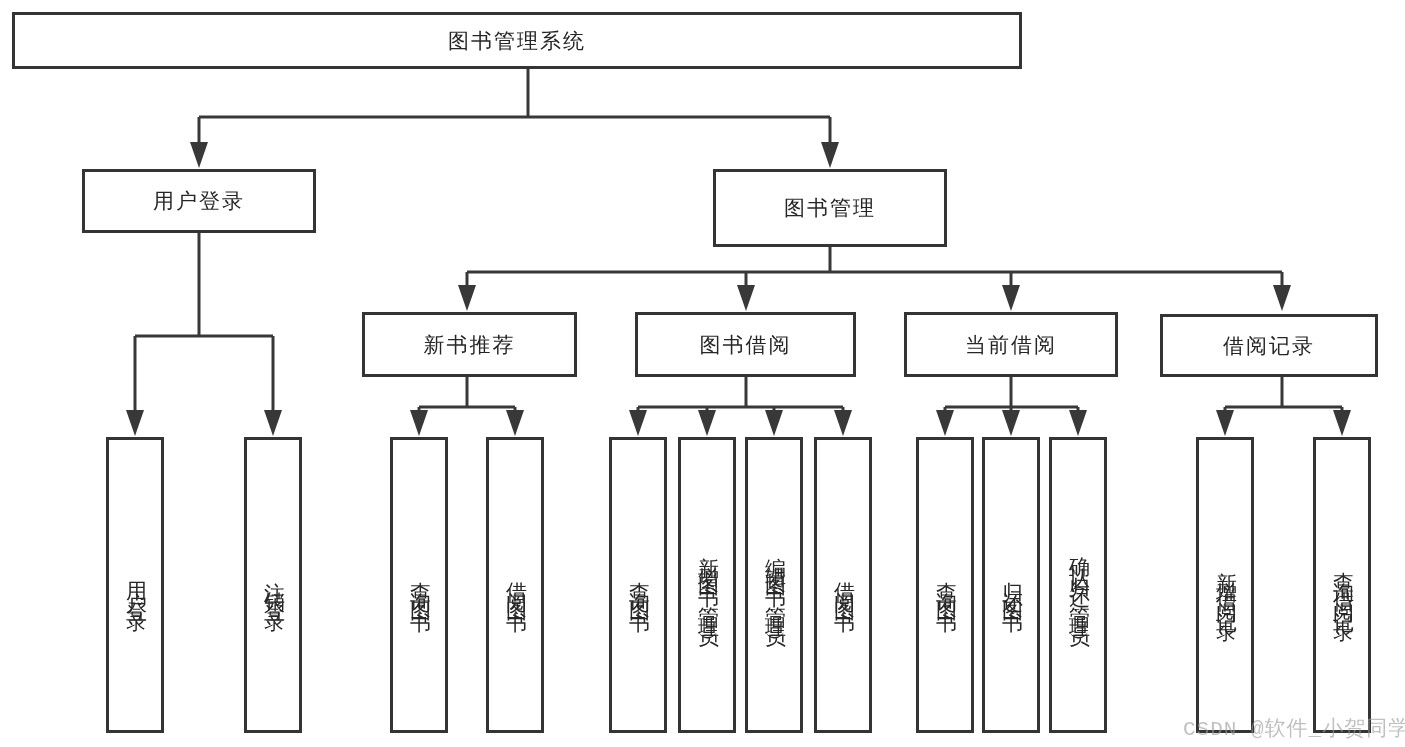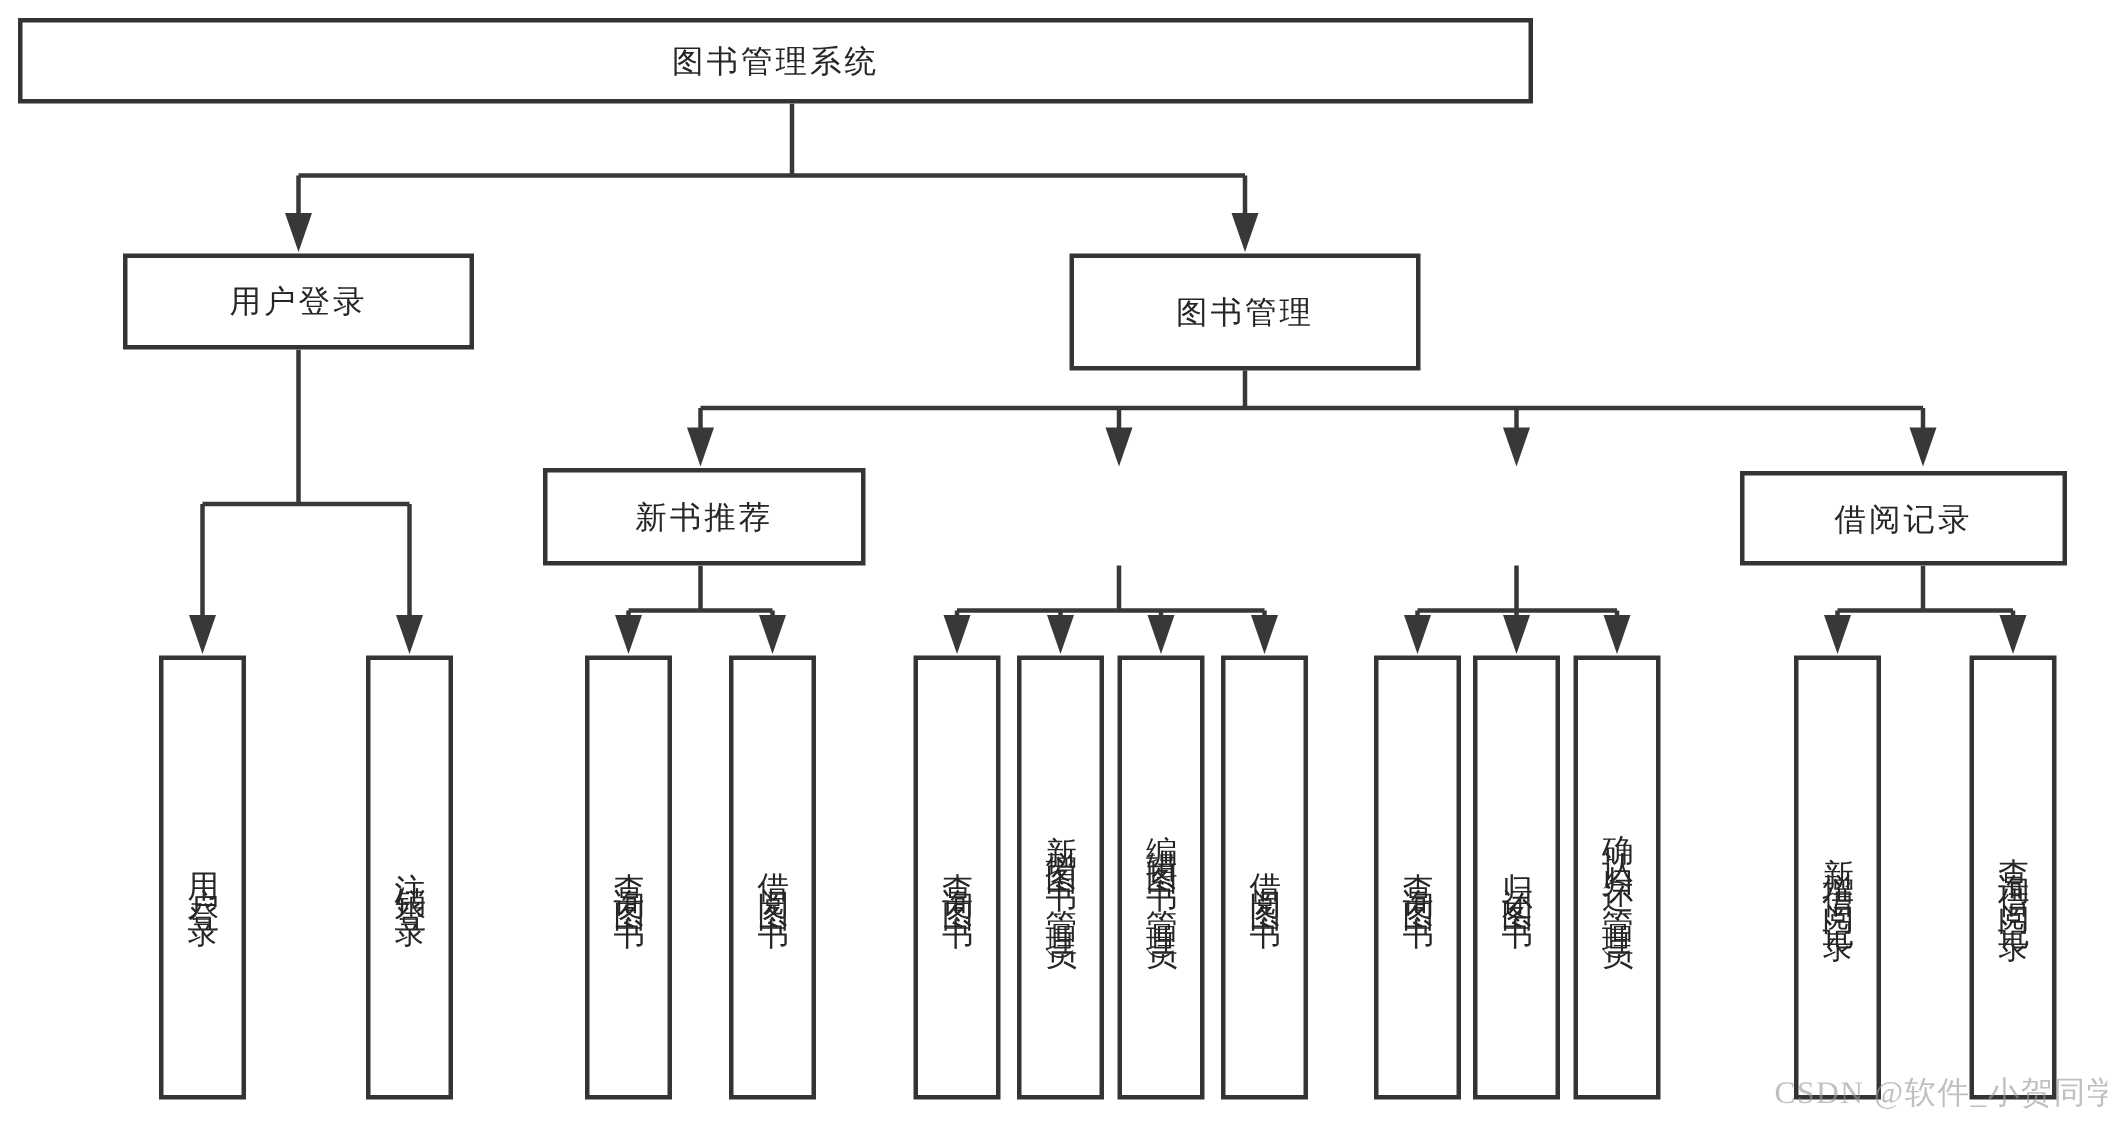"图书管理系统" .canvas { font-family: Liberation Serif, serif -> Liberation Mono, monospace }
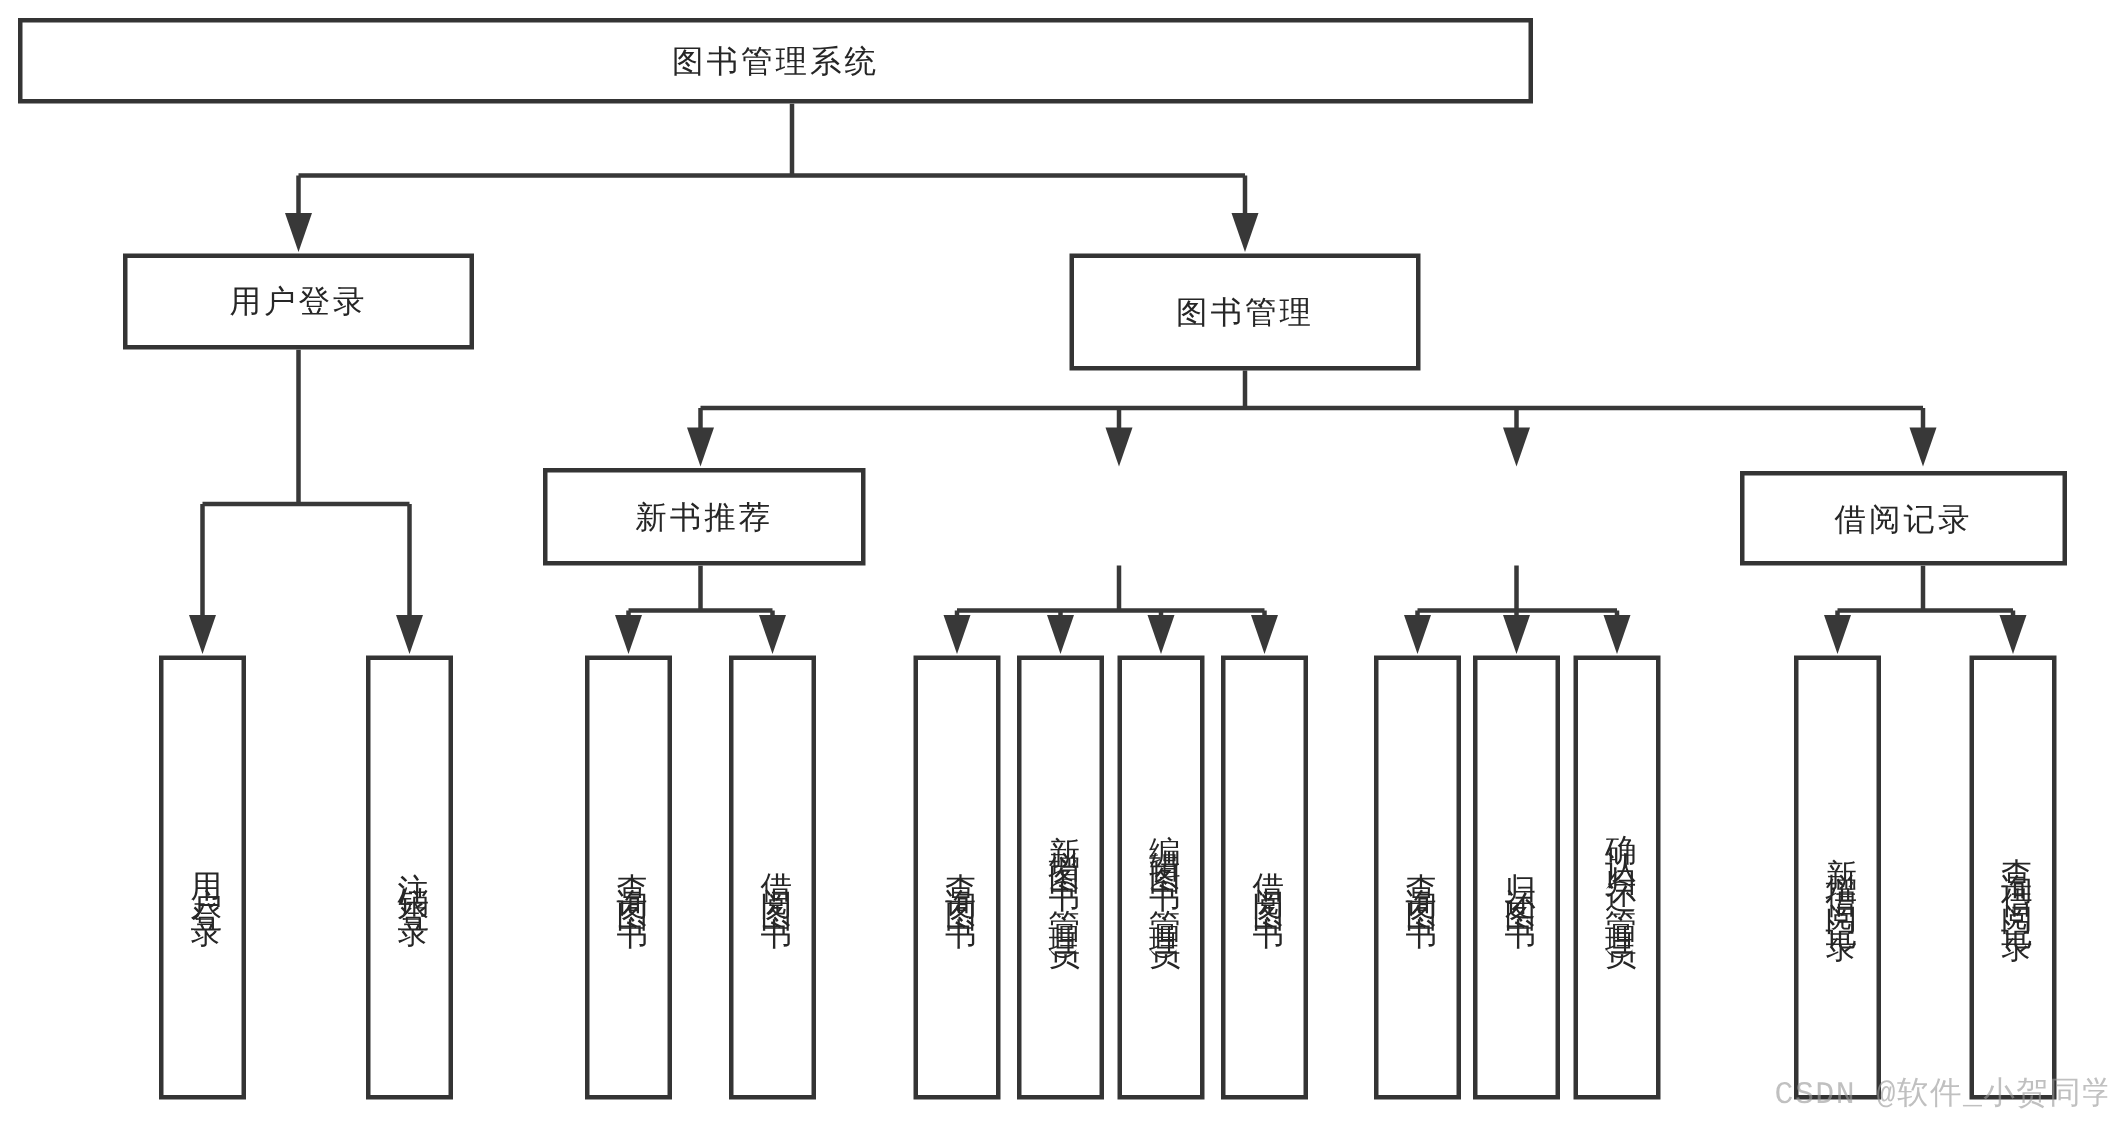"图书借阅" div.node { html: none -> <div> <span>图书借阅</span> </div> }
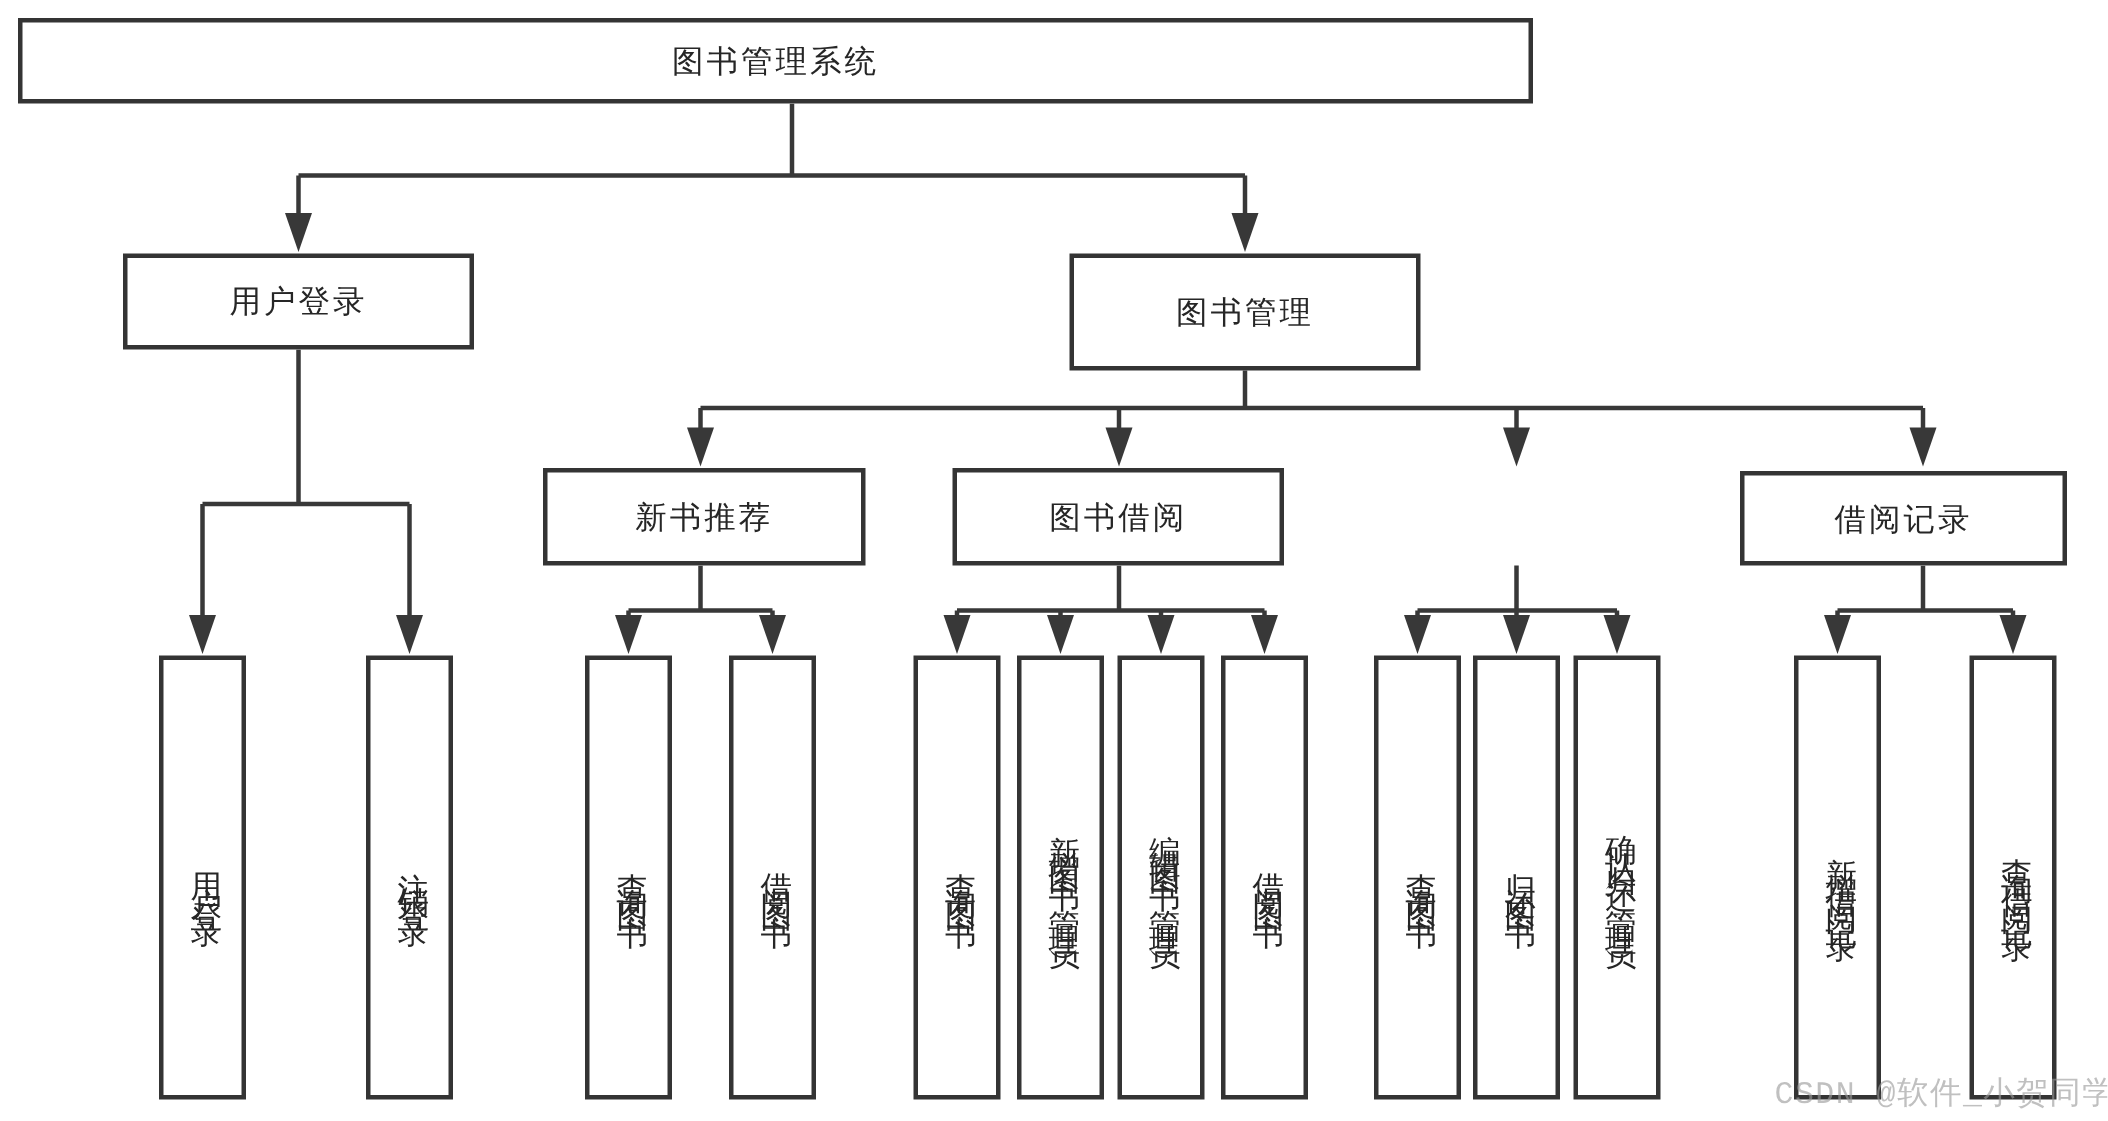"当前借阅" div.node { html: none -> <div> <span>当前借阅</span> </div> }
